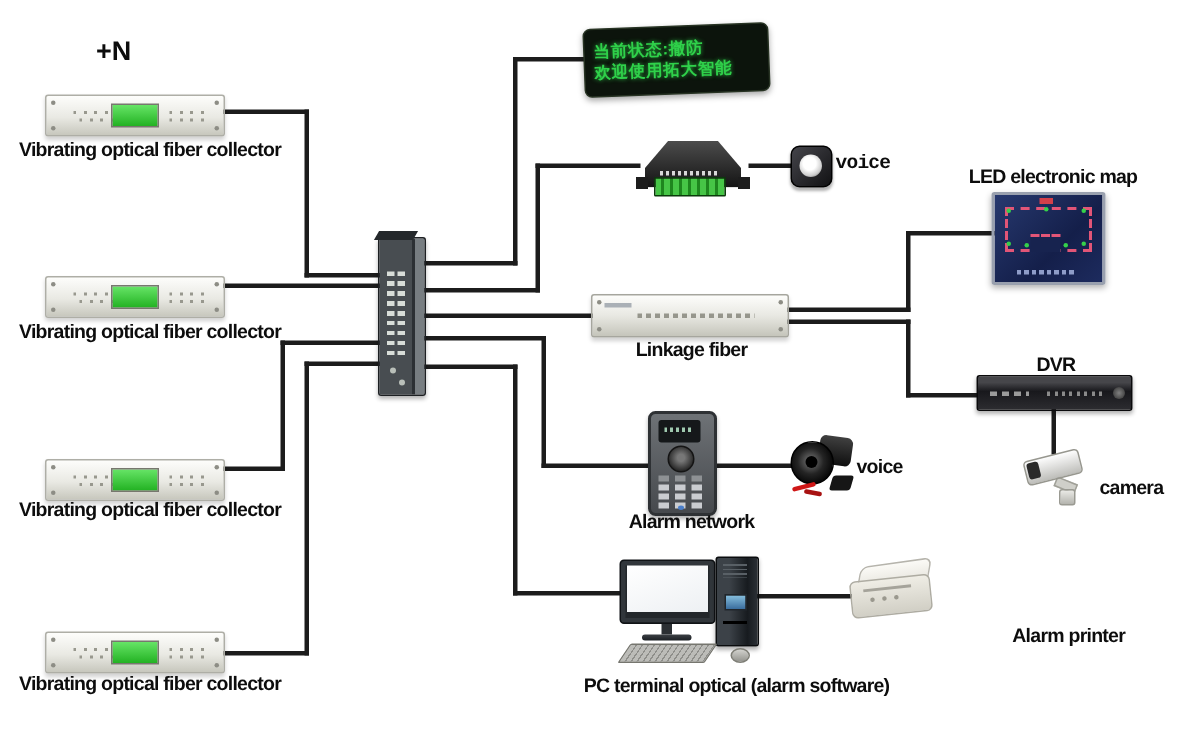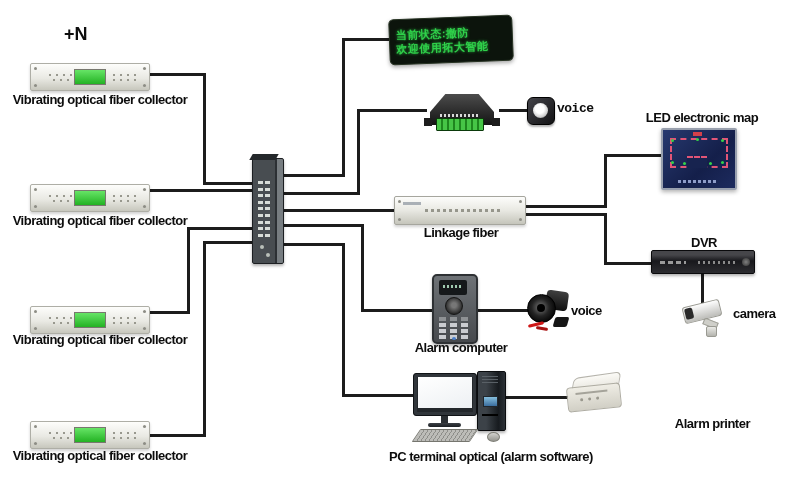"camera" div.lbl { top: 306px -> 317px }
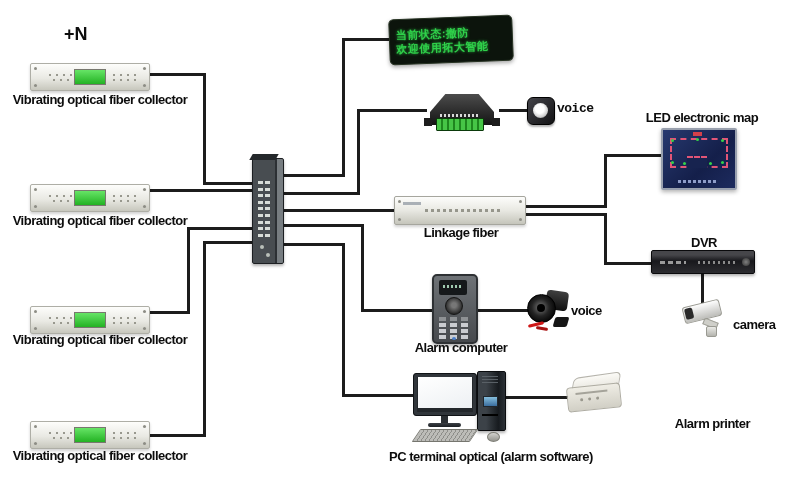"Alarm computer" div.lbl { text: computer -> network }
